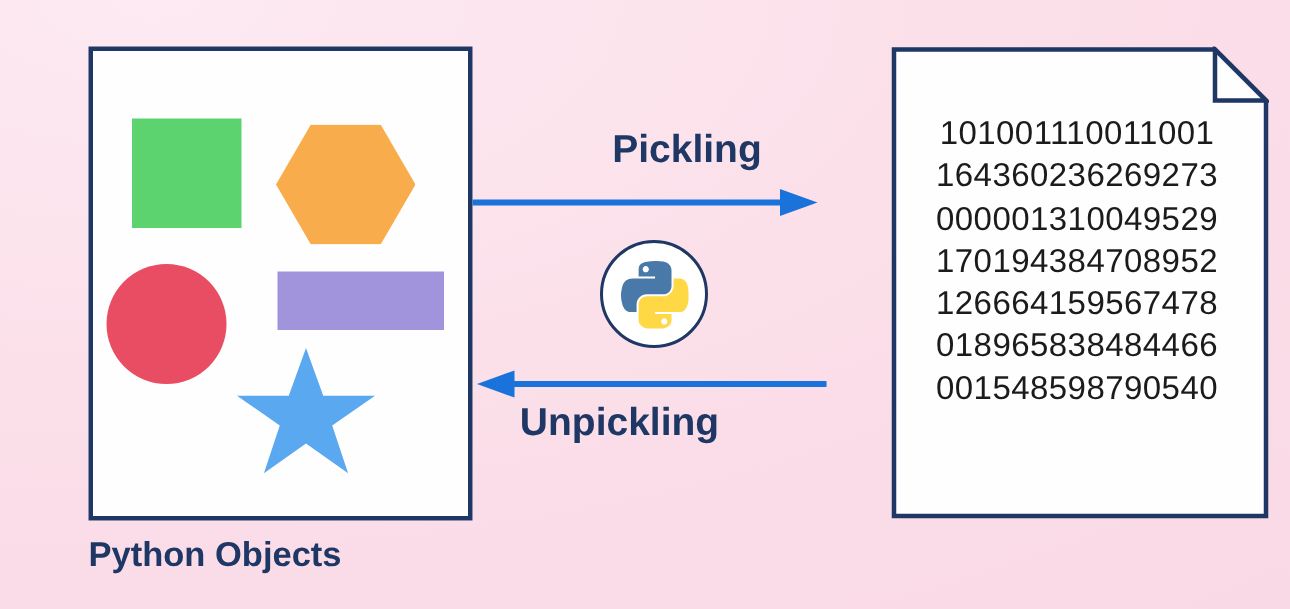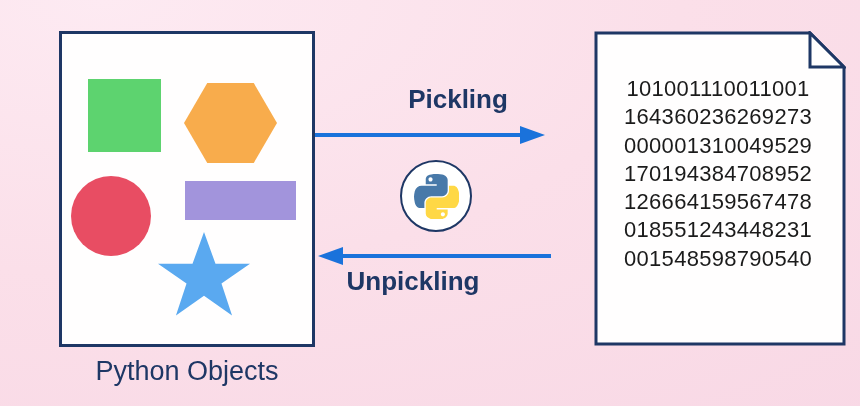"018551243448231" div { text: 018551243448231 -> 018965838484466 }
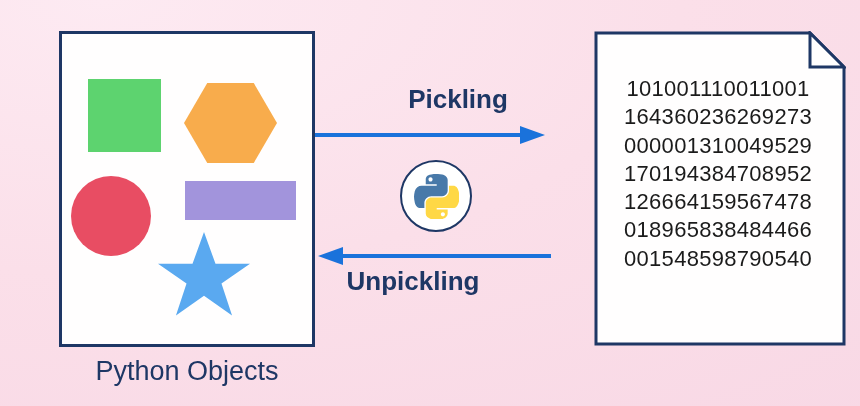"Python Objects" .card-label { font-size: 27px -> 23px; font-weight: 400 -> 700; text-align: center -> none }
